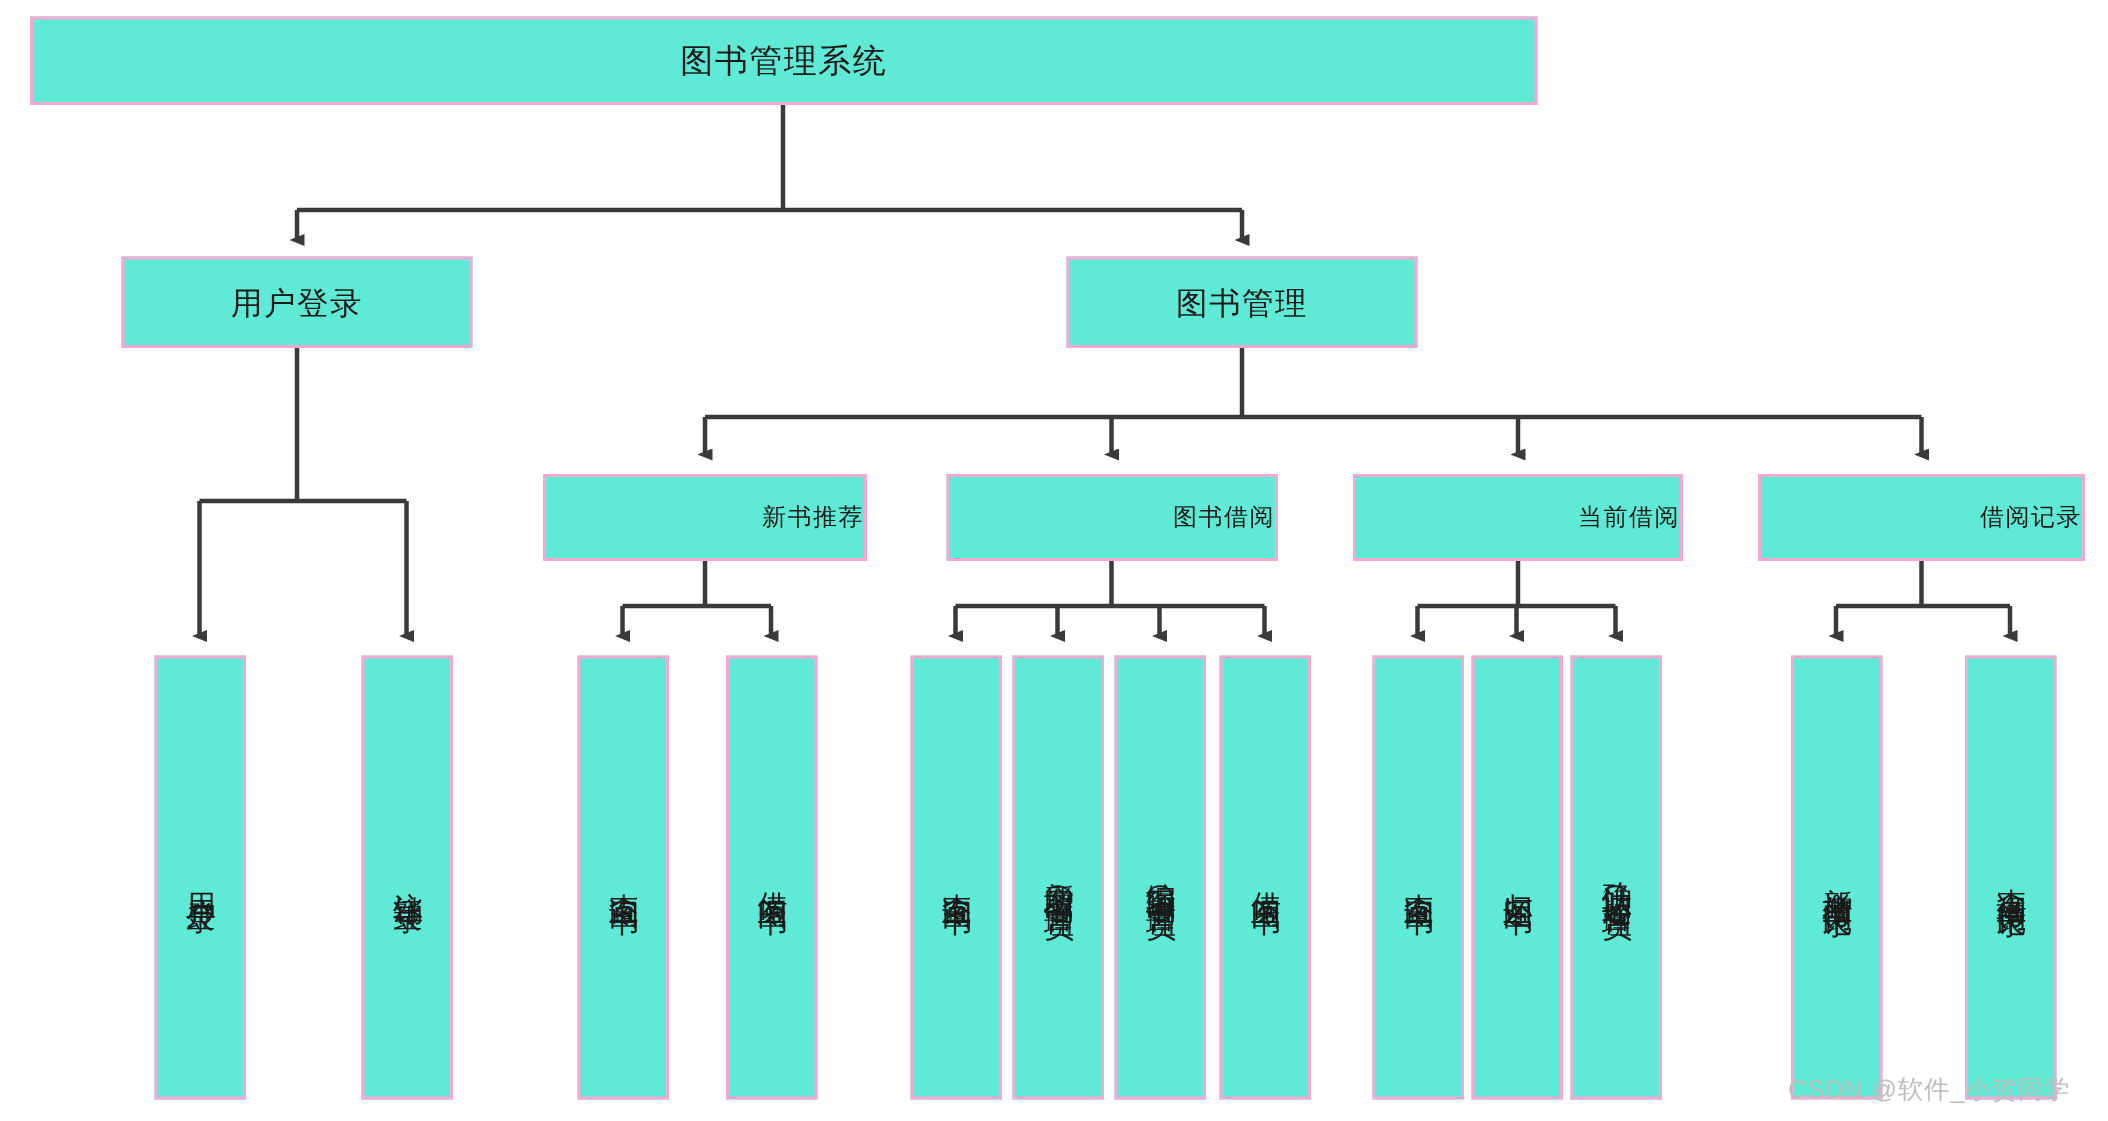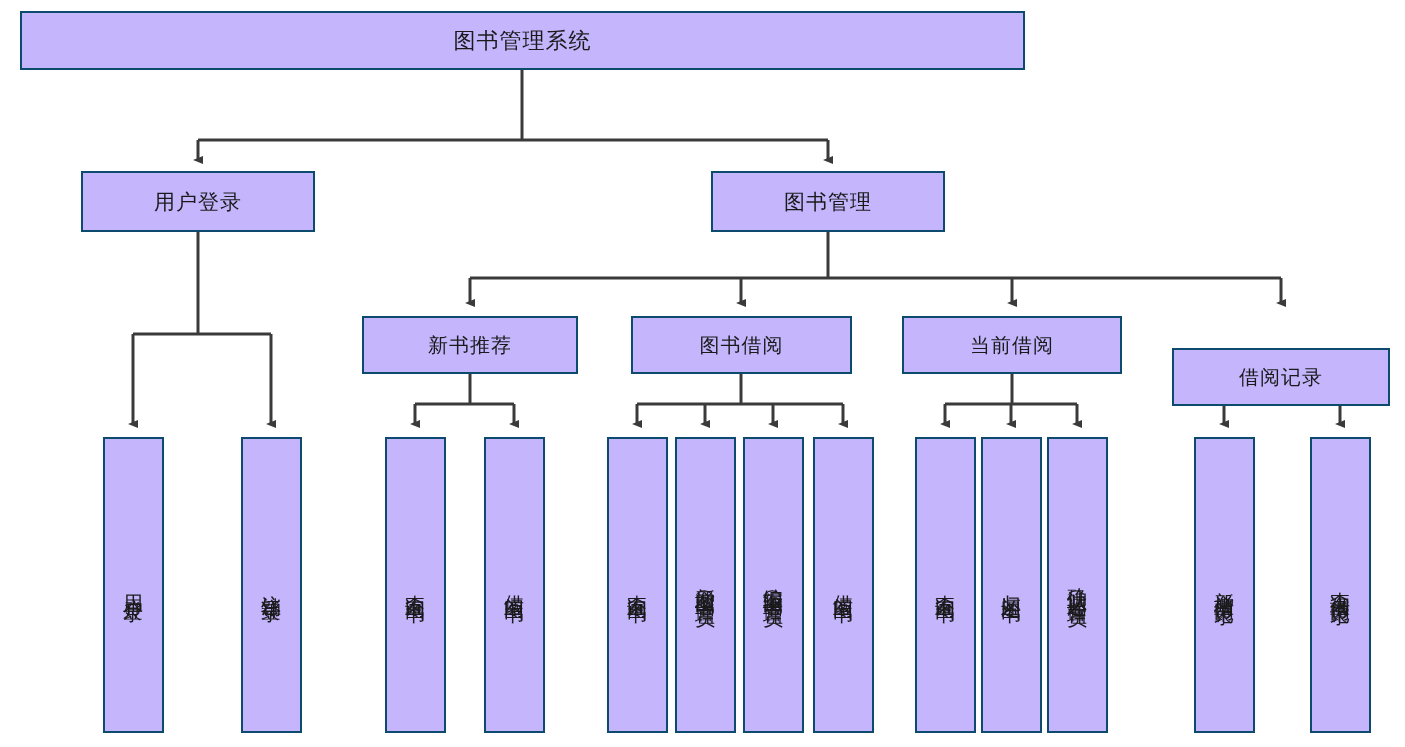"图书管理系统" .node { background: #c4b5fd -> #5eead4; border: 2px solid #0c4a6e -> 2px solid #f9a8d4 }
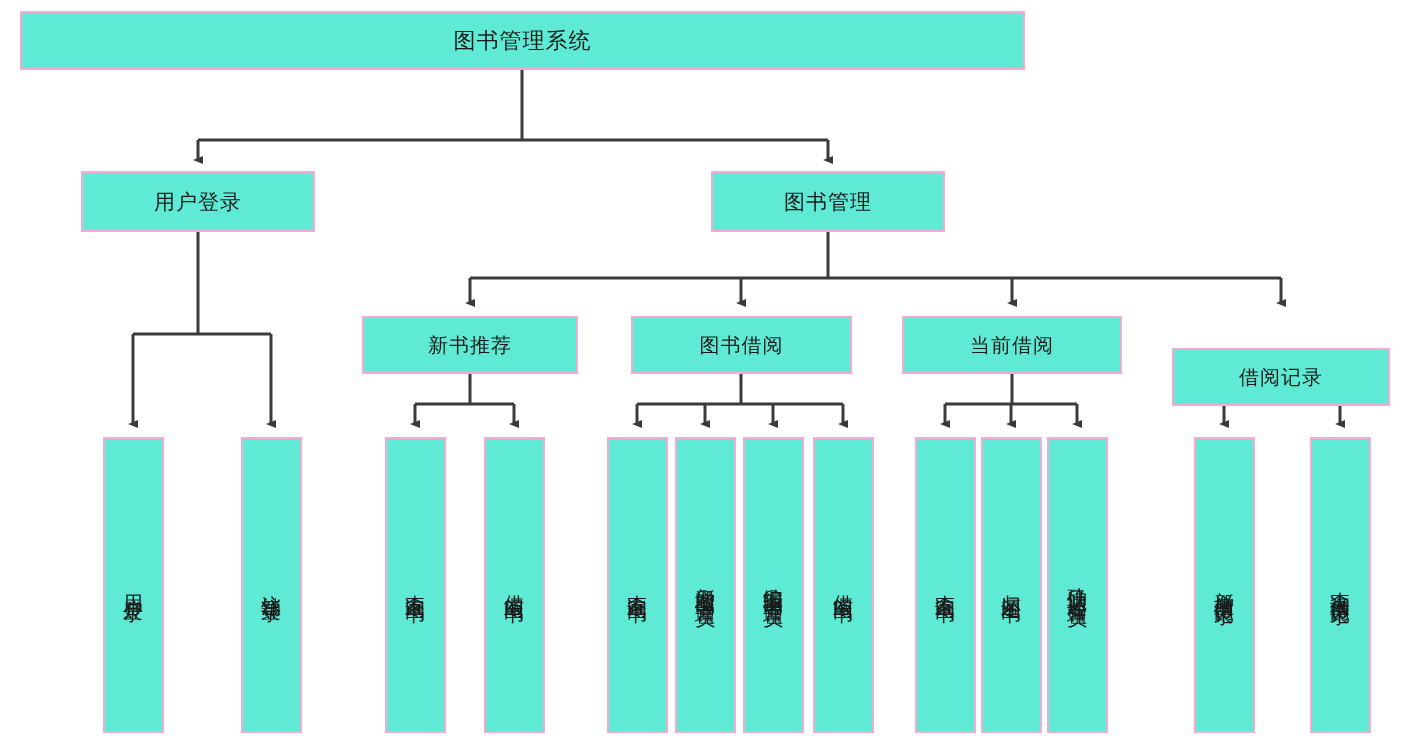"新书推荐" .node.level-2 { font-size: 20px -> 16px; justify-content: none -> flex-end }
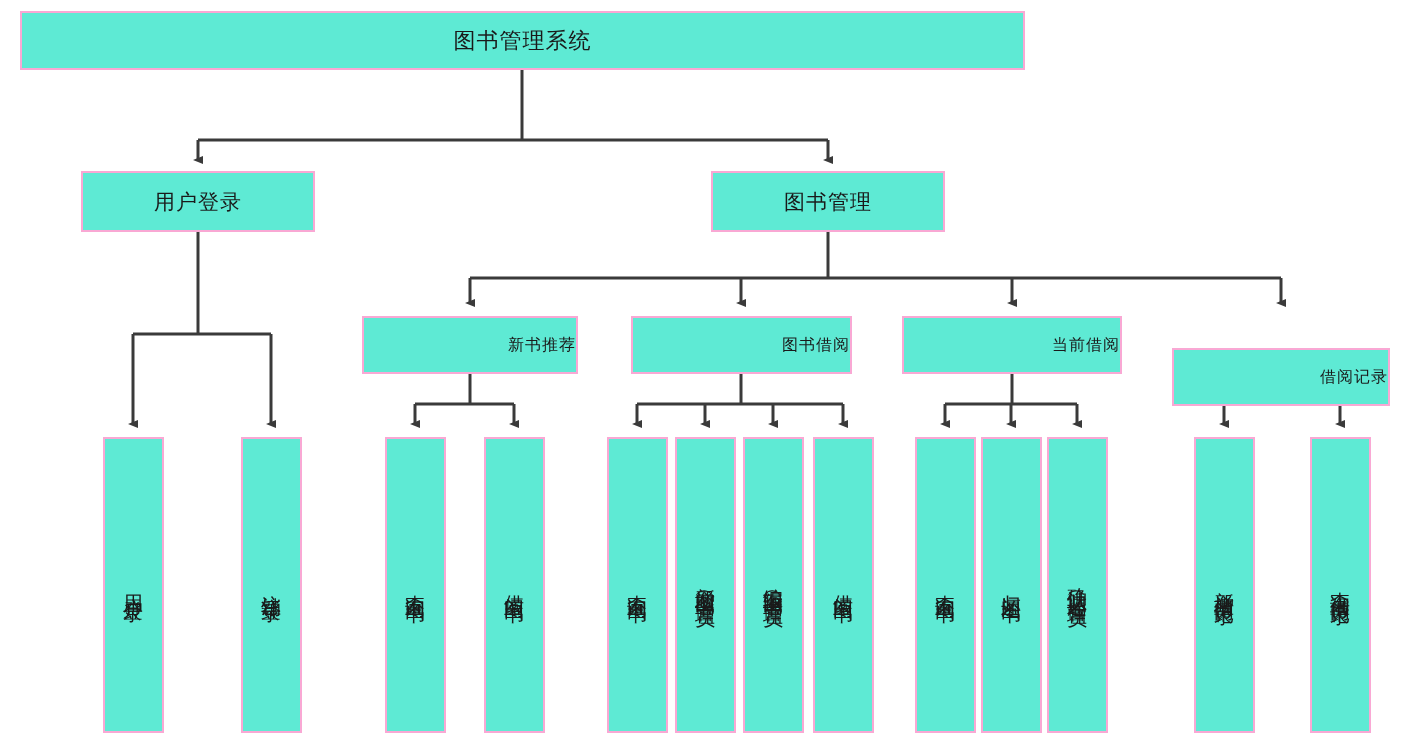"借阅记录" div.node { margin-top: 32px -> none }
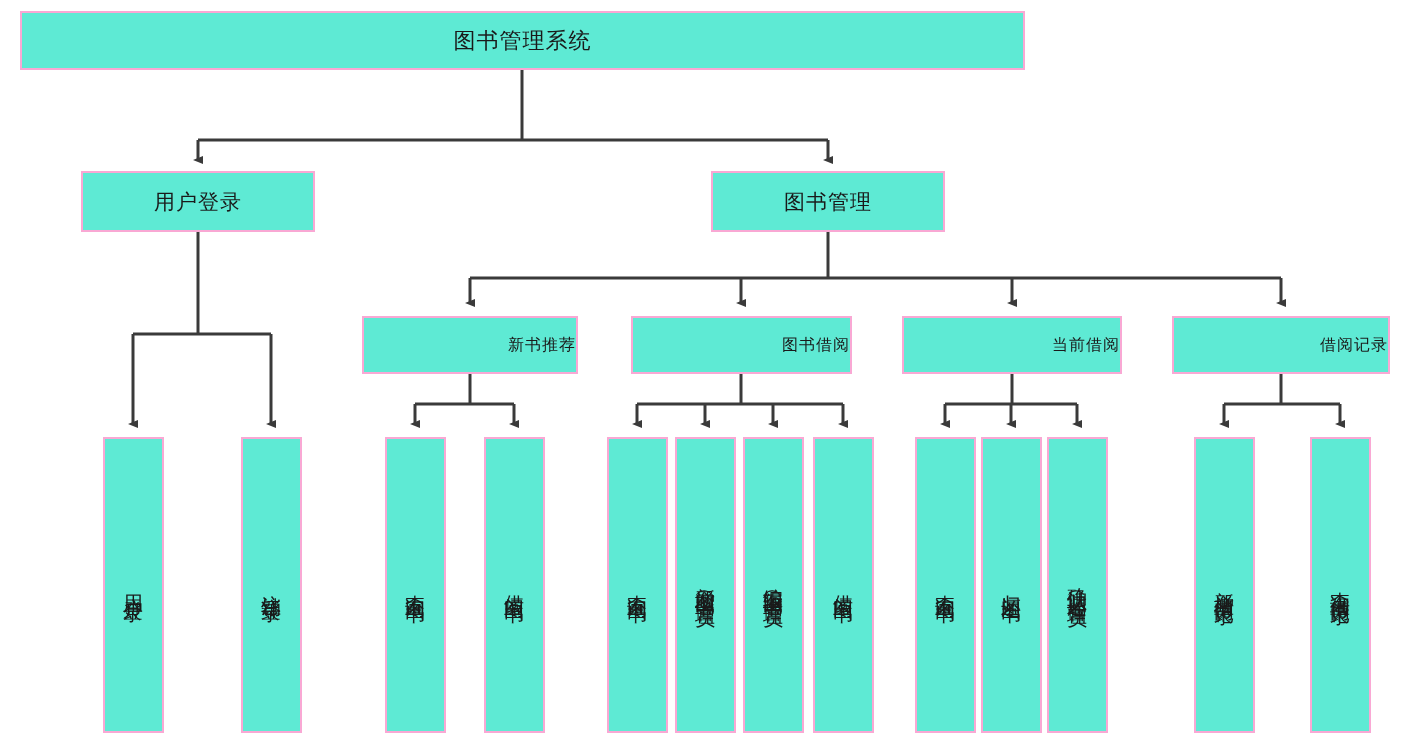"CSDN @软件_小贺同学" div.watermark { html: none -> <div>CSDN @软件_小贺同学</div> }
